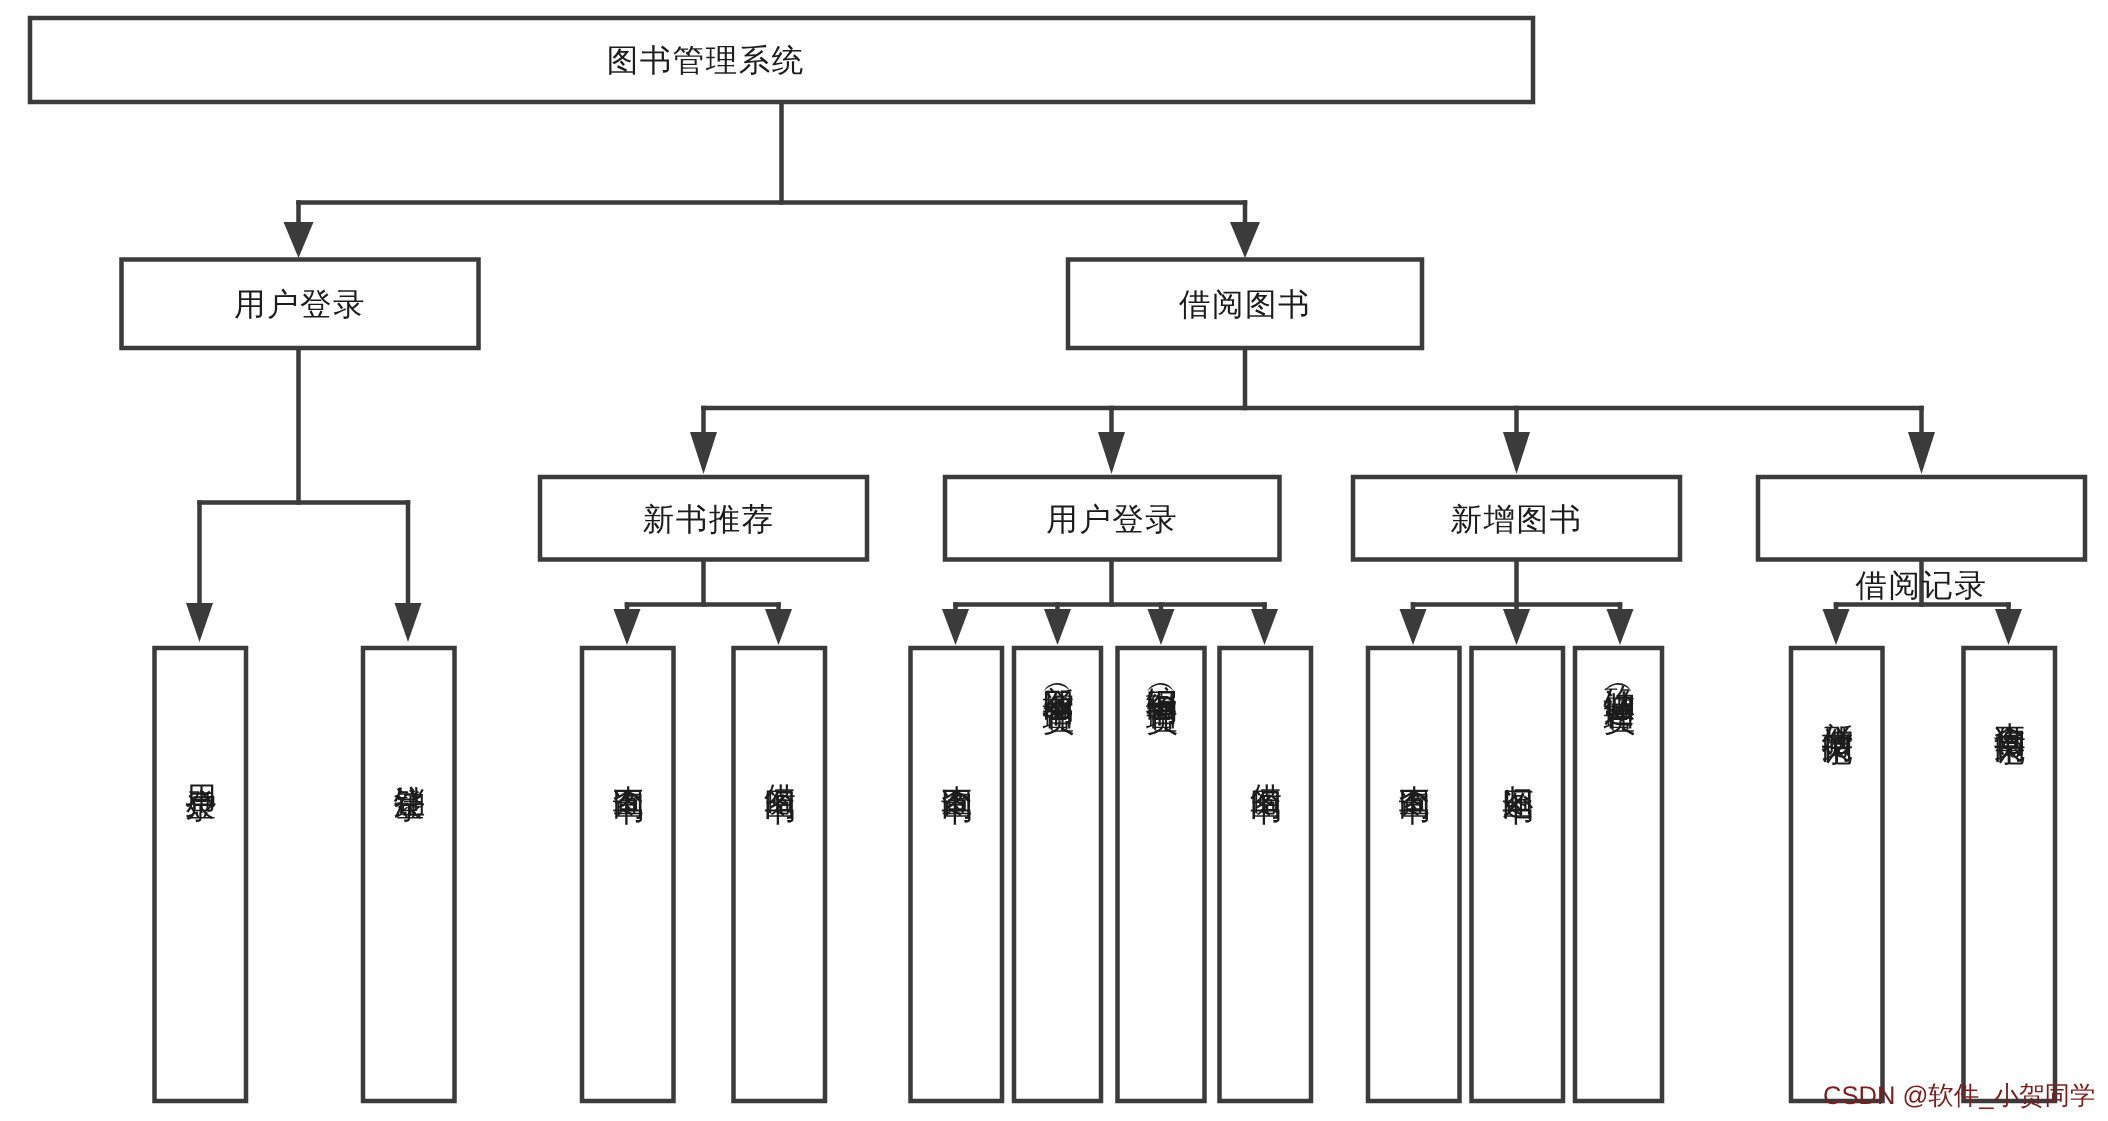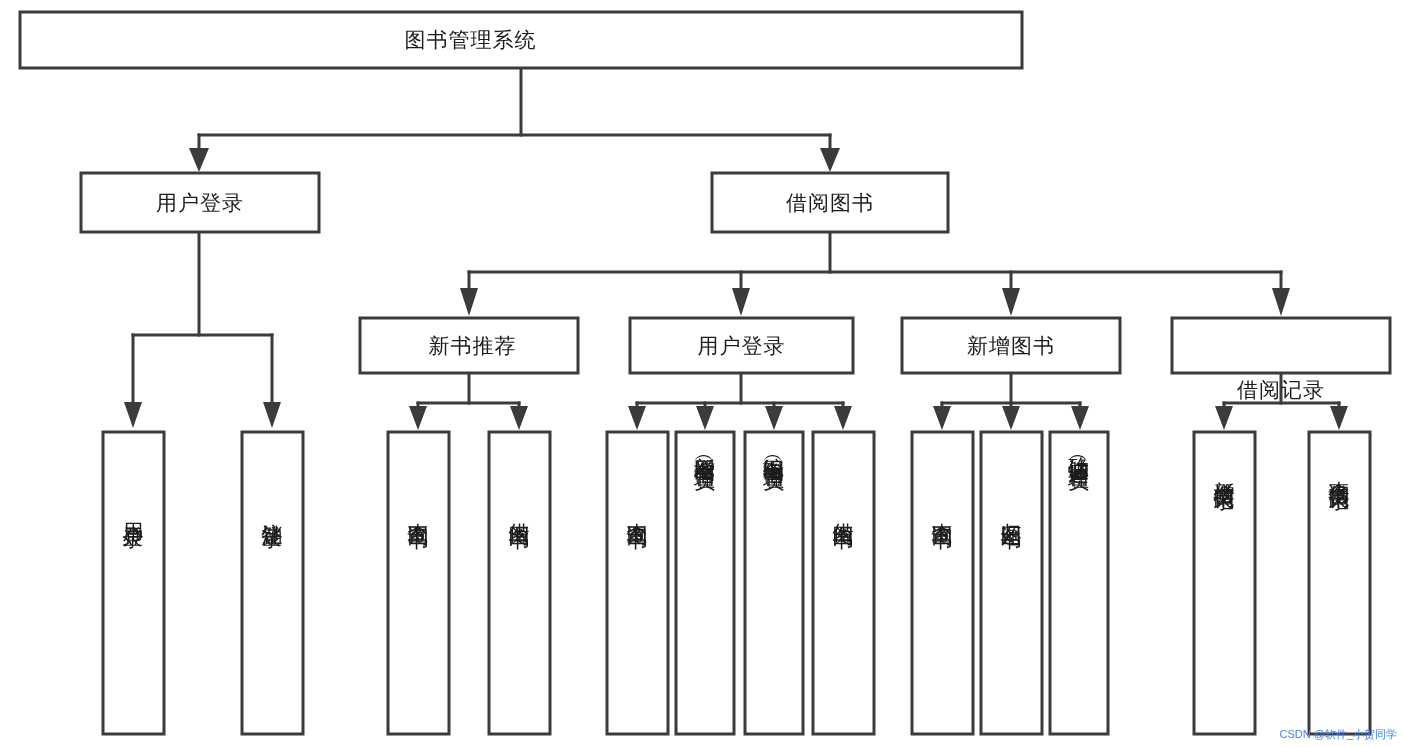"CSDN @软件_小贺同学" #watermark { color: #3b82f6 -> #7f1d1d; font-size: 11px -> 17px }
